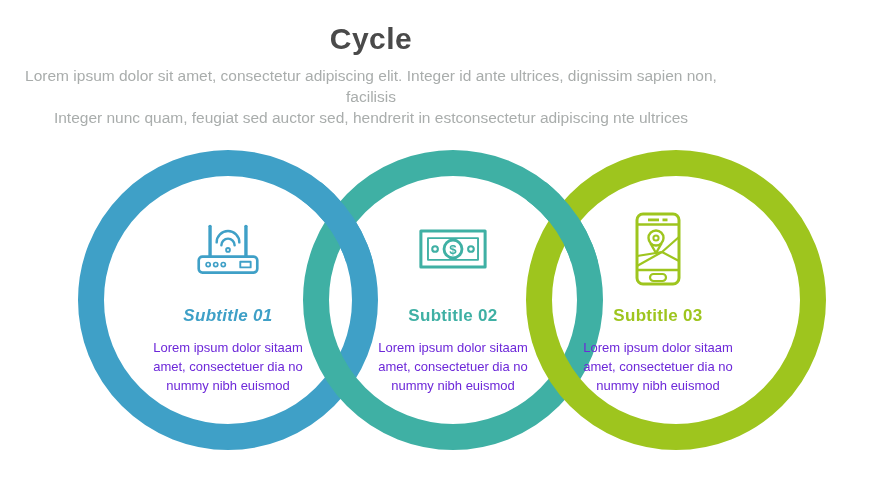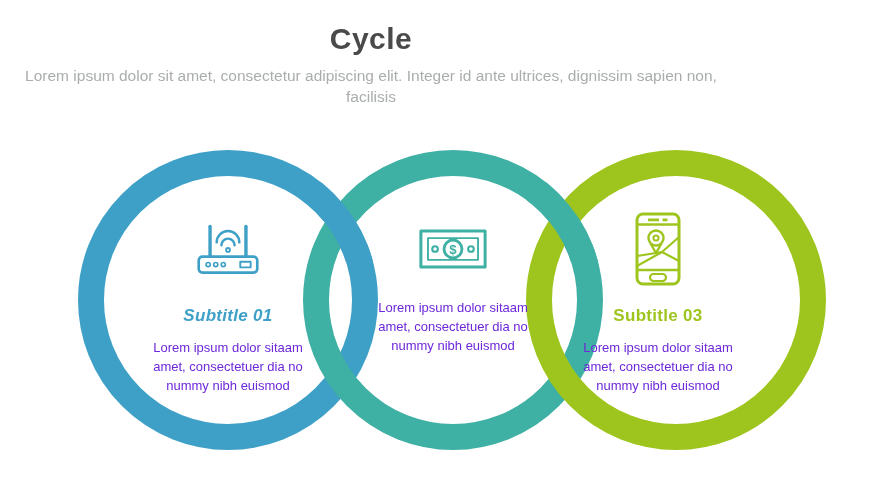"Integer nunc quam, feugiat sed" span { html: none -> <span>Integer nunc quam, feugiat sed auctor sed, hendrerit in estconsectetur adipiscing nte ultrices</span> }
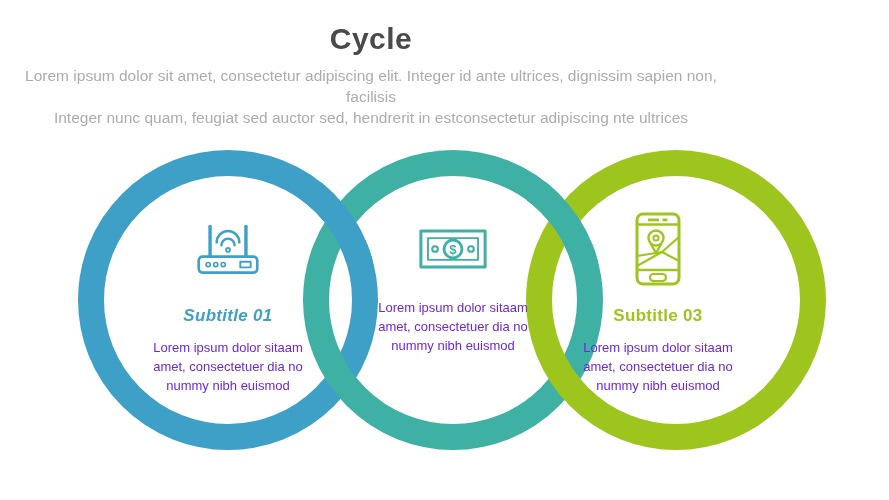"Subtitle 02" div.subtitle { html: none -> <div>Subtitle 02</div> }
